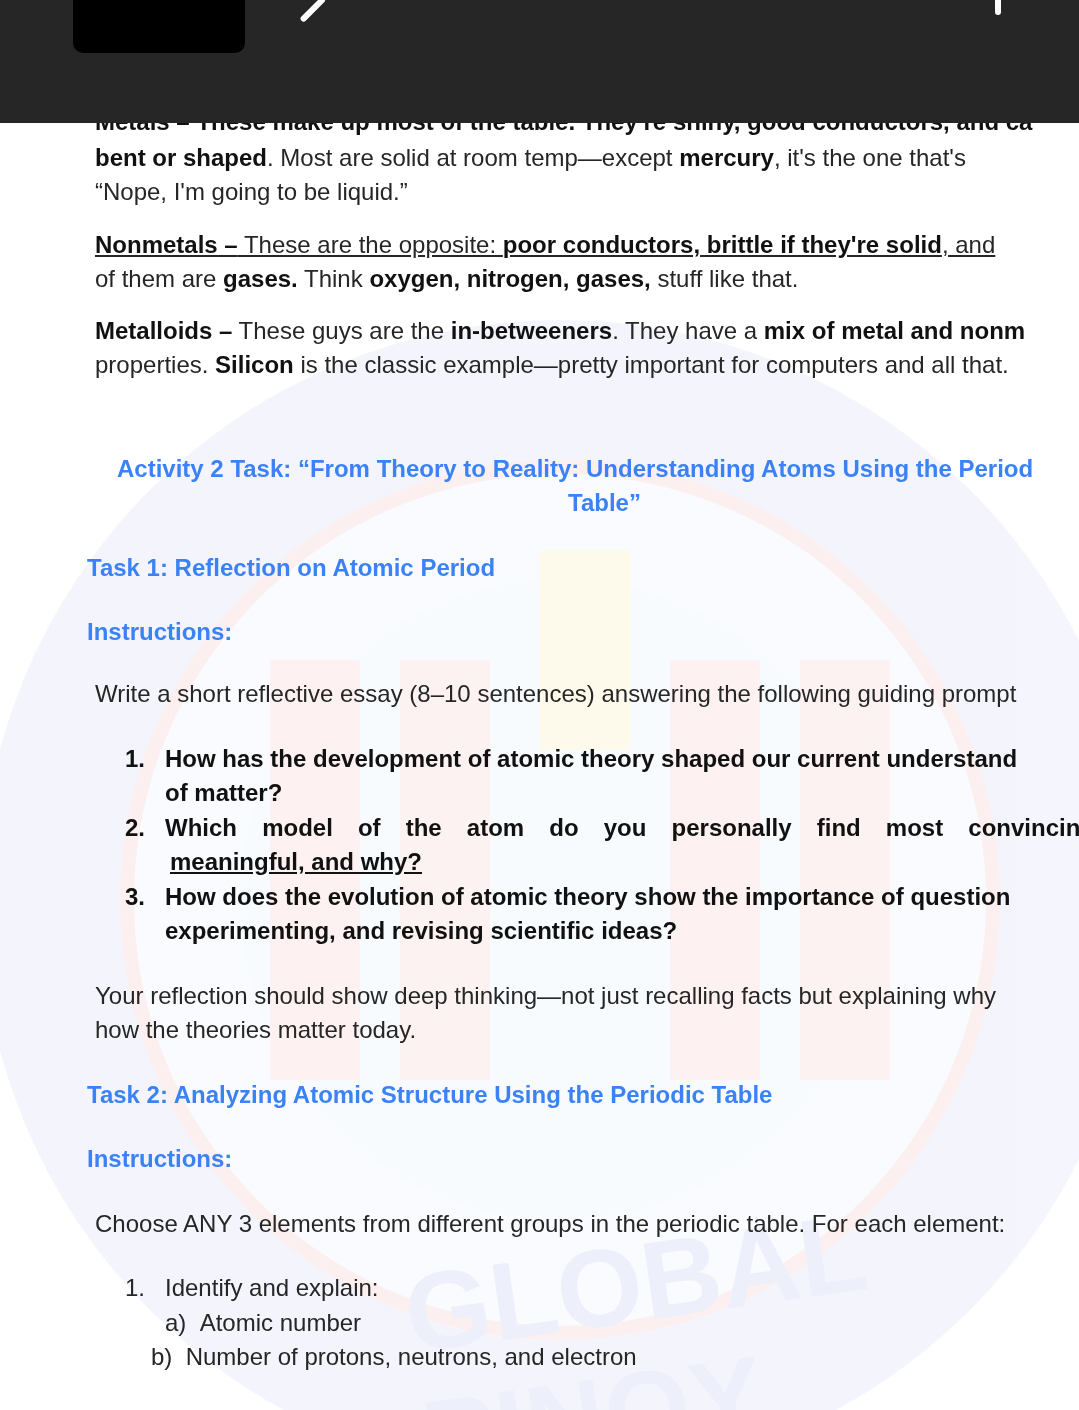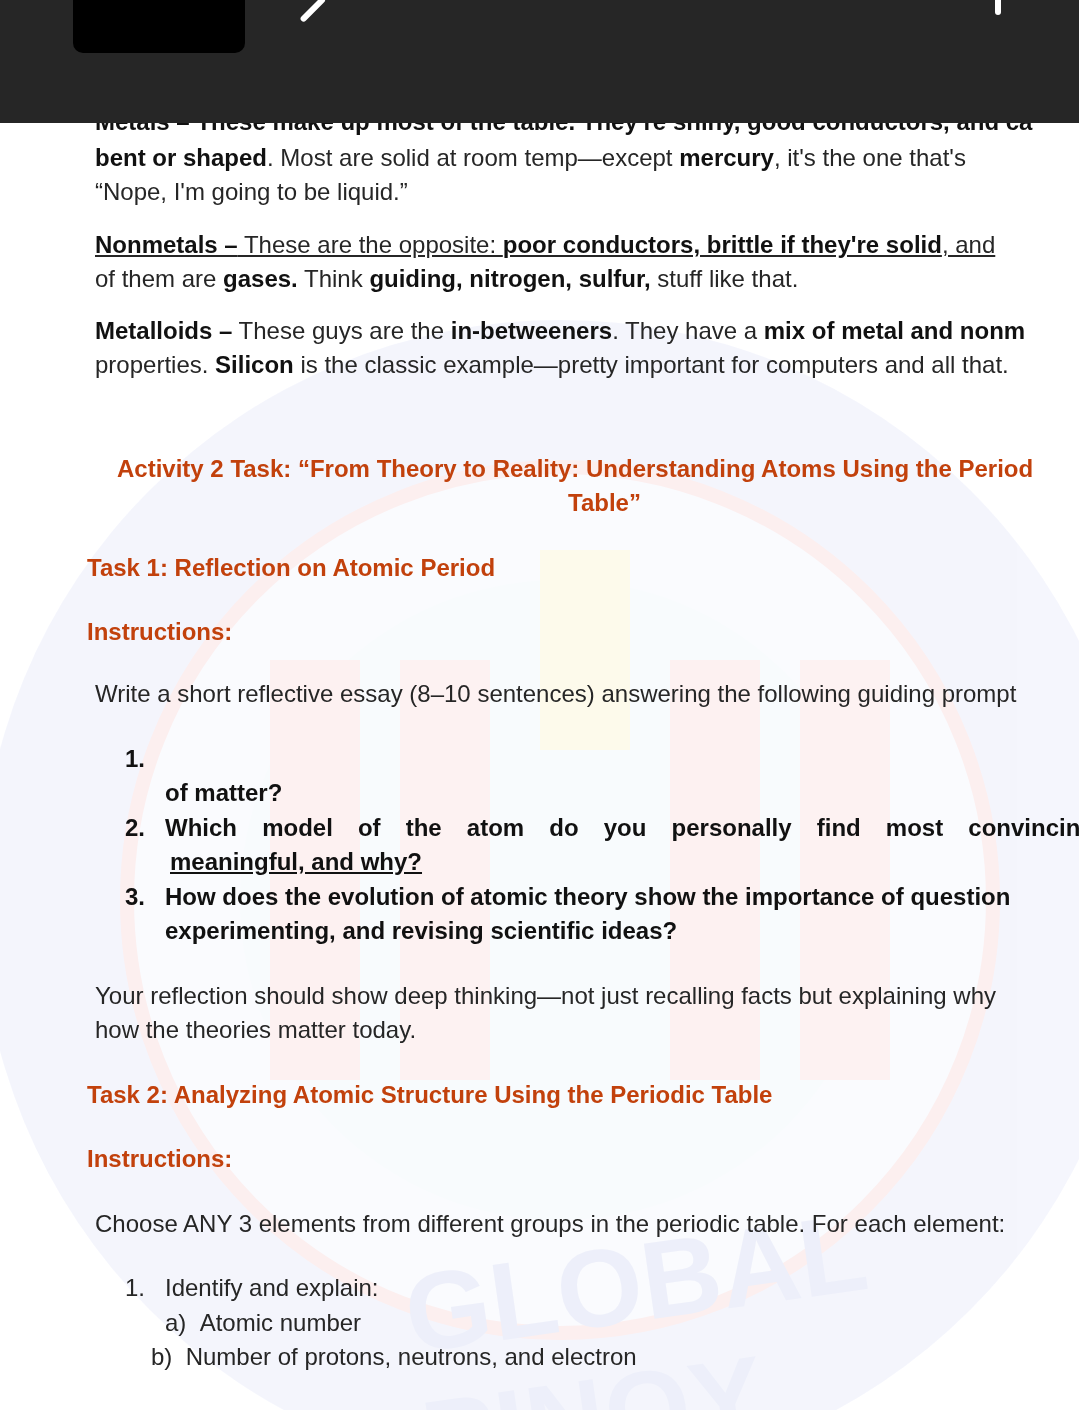"guiding, nitrogen, sulfur," span.b { text: guiding, nitrogen, sulfur -> oxygen, nitrogen, gases }
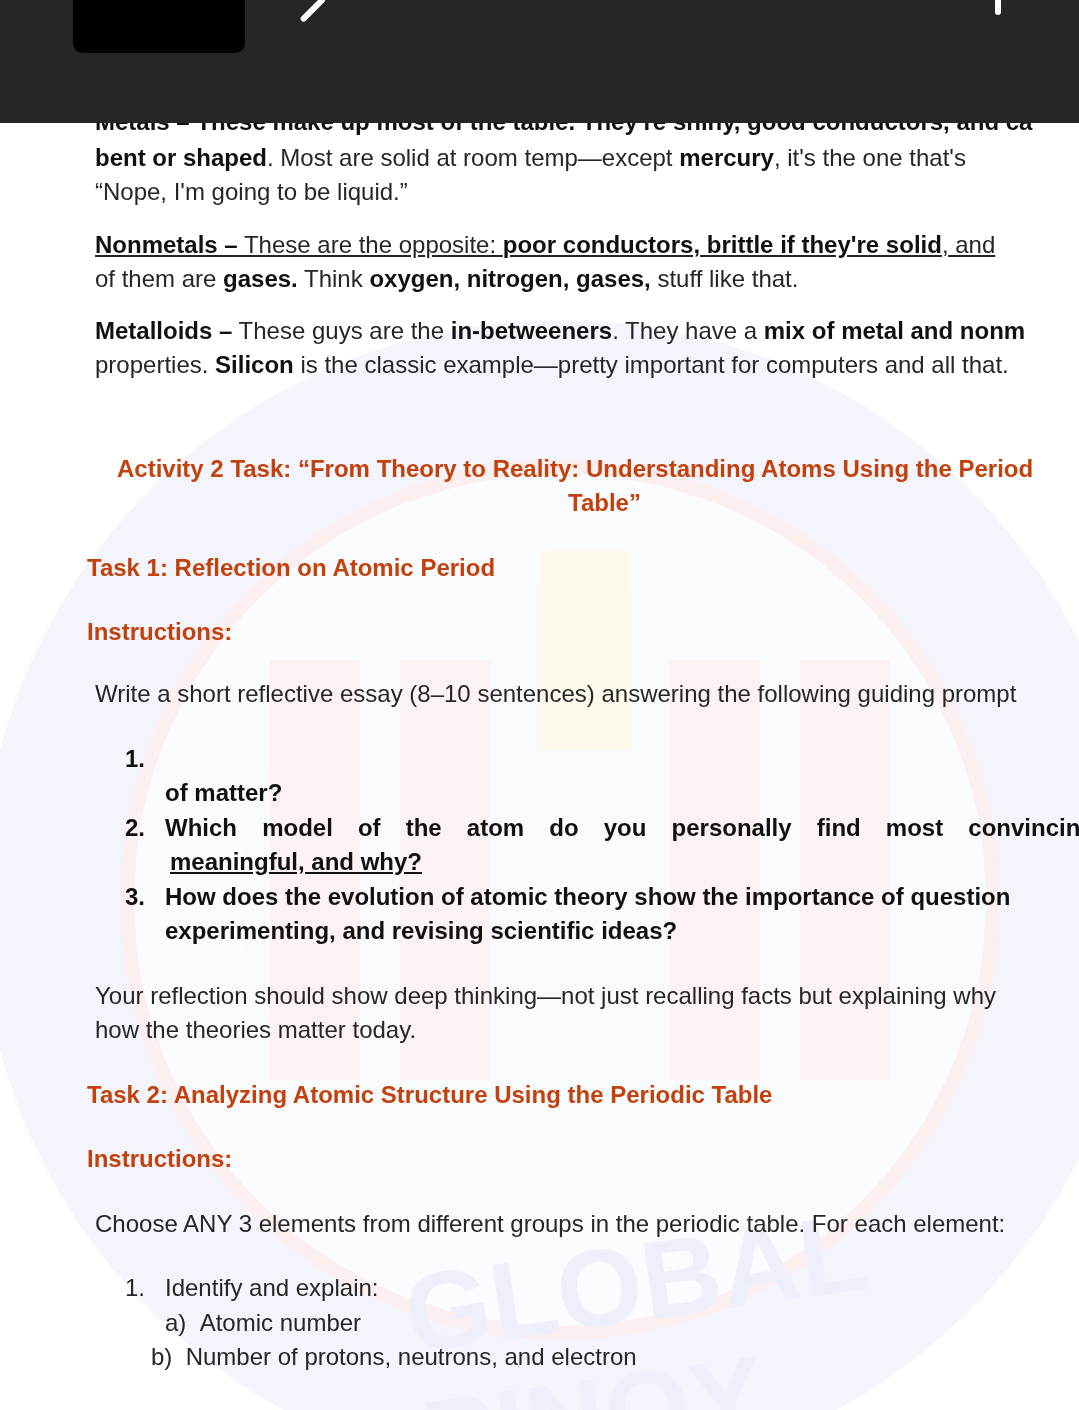"Activity 2 Task: “From Theory" .h { color: #c2410c -> #3b82f6 }
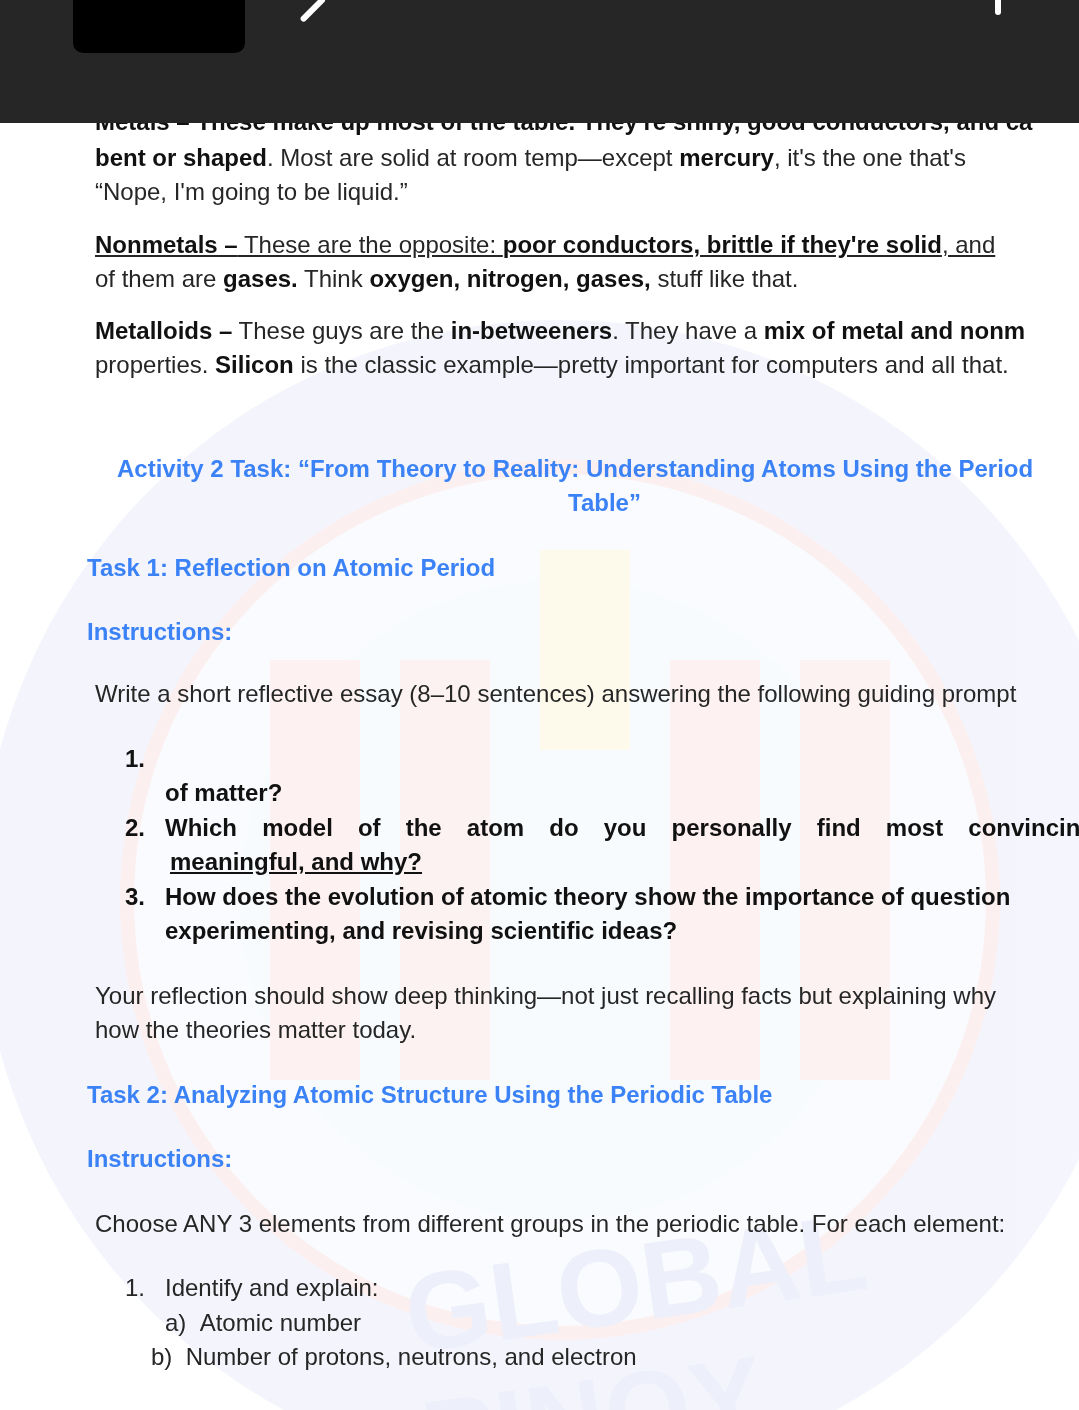"How has the development of" span { html: none -> <span>How has the development of atomic theory shaped our current understand</span> }
